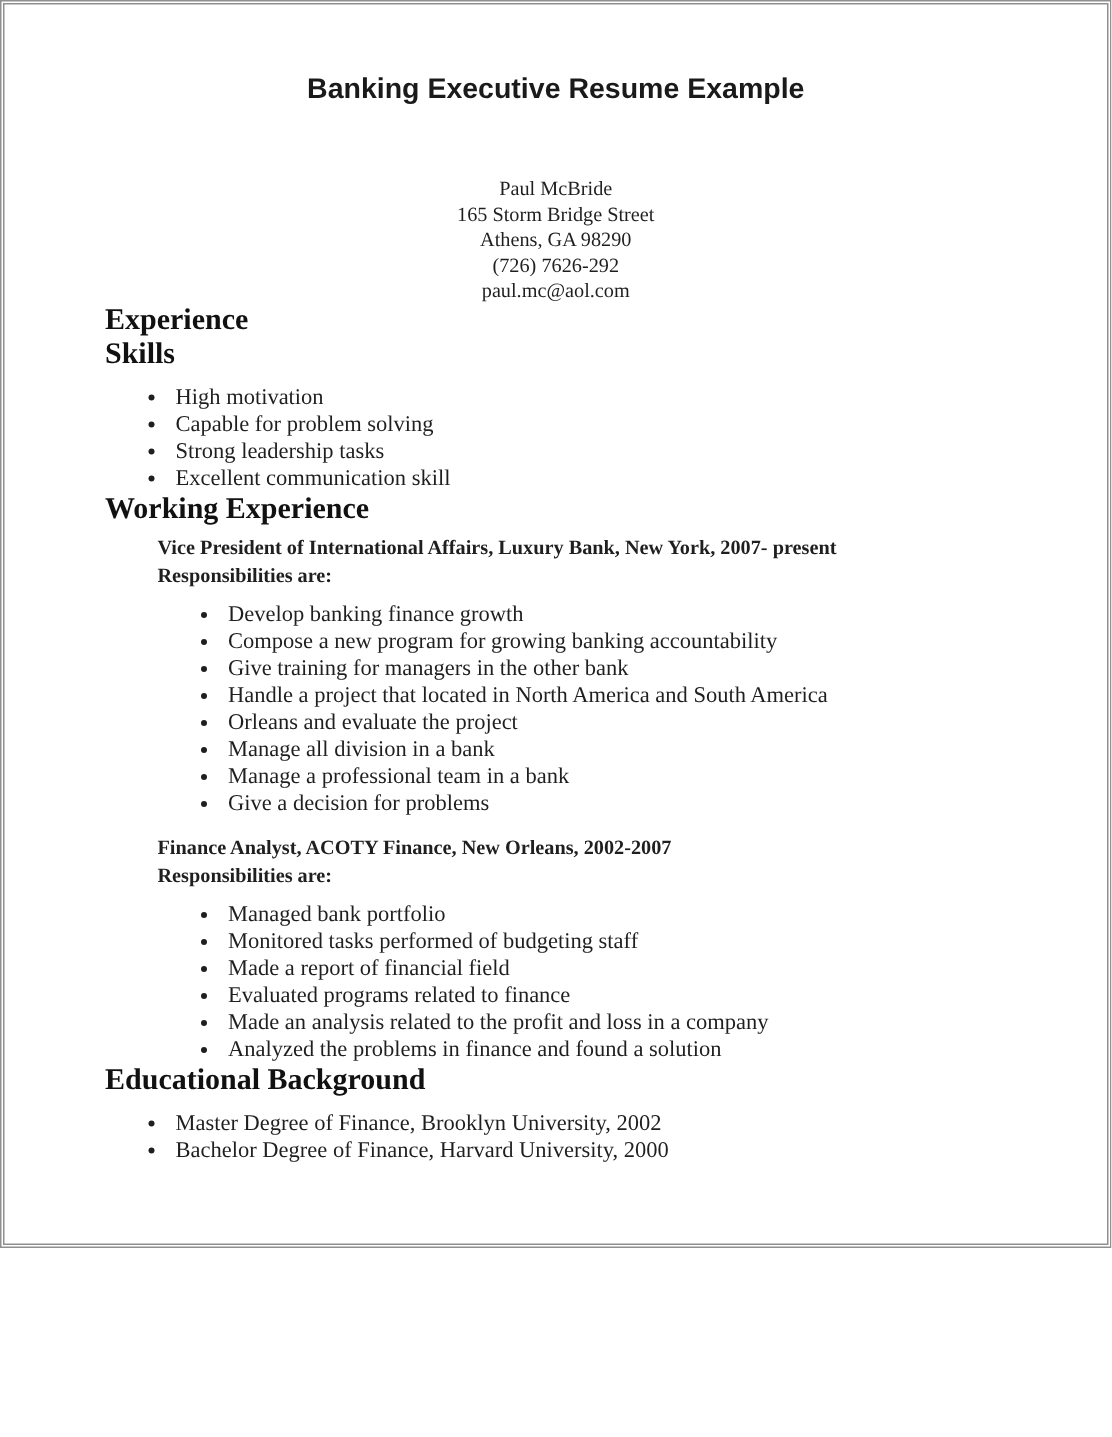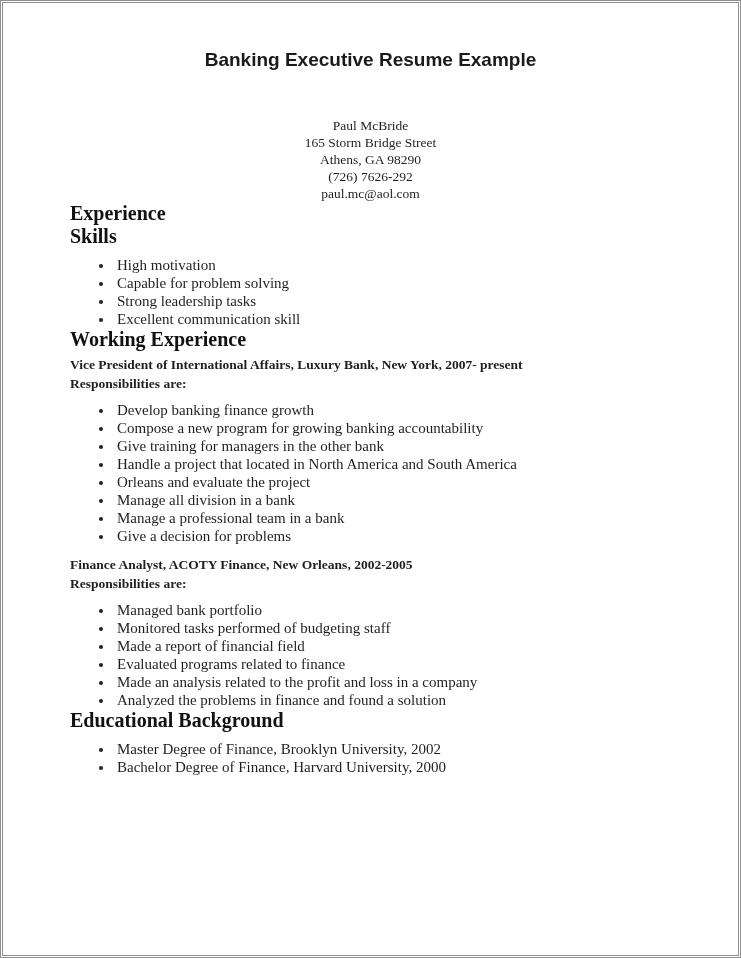"Banking Executive Resume Example" .page { height: 958px -> 832px }
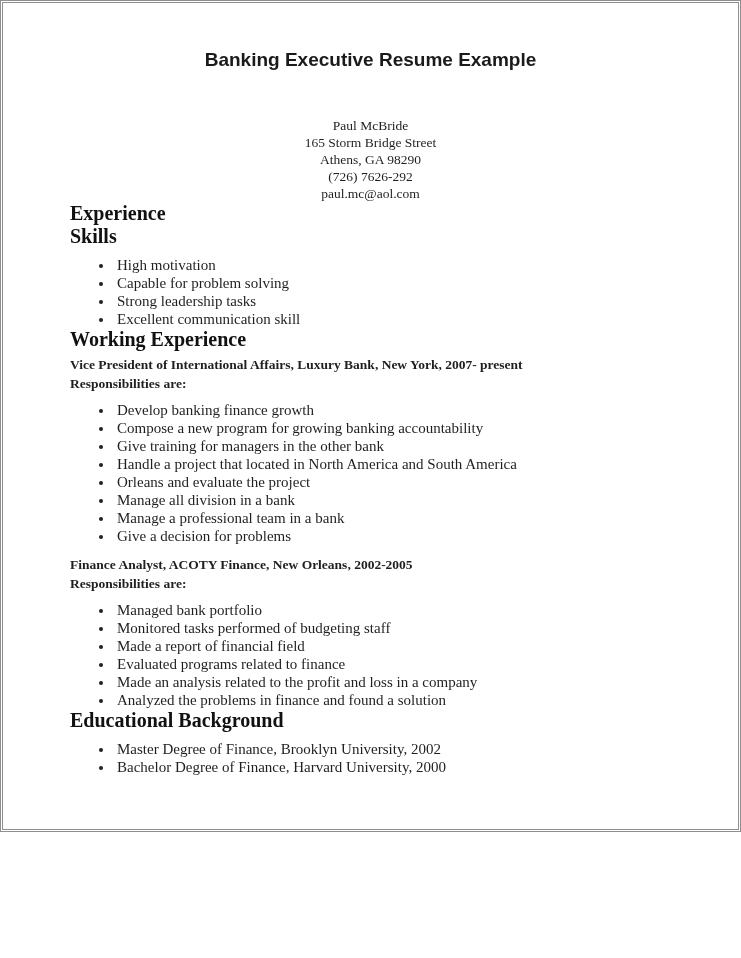"Vice President of International Affairs," .job-block { margin-left: none -> 35px }
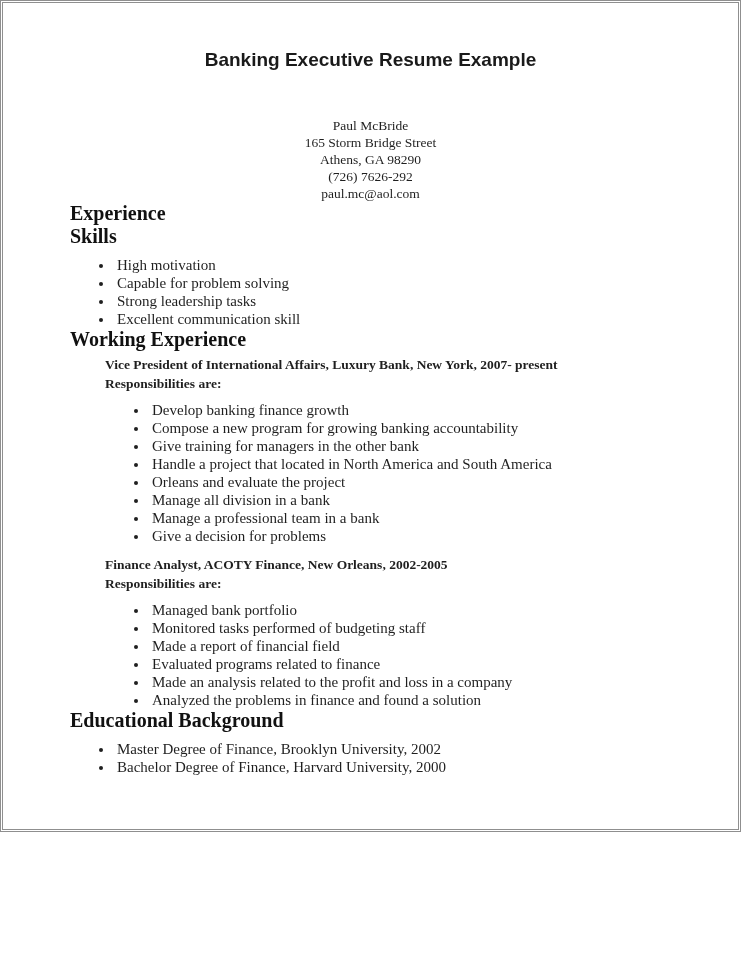"Finance Analyst, ACOTY Finance, New" p.job-title-line { text: 2002-2005 -> 2002-2007 }
